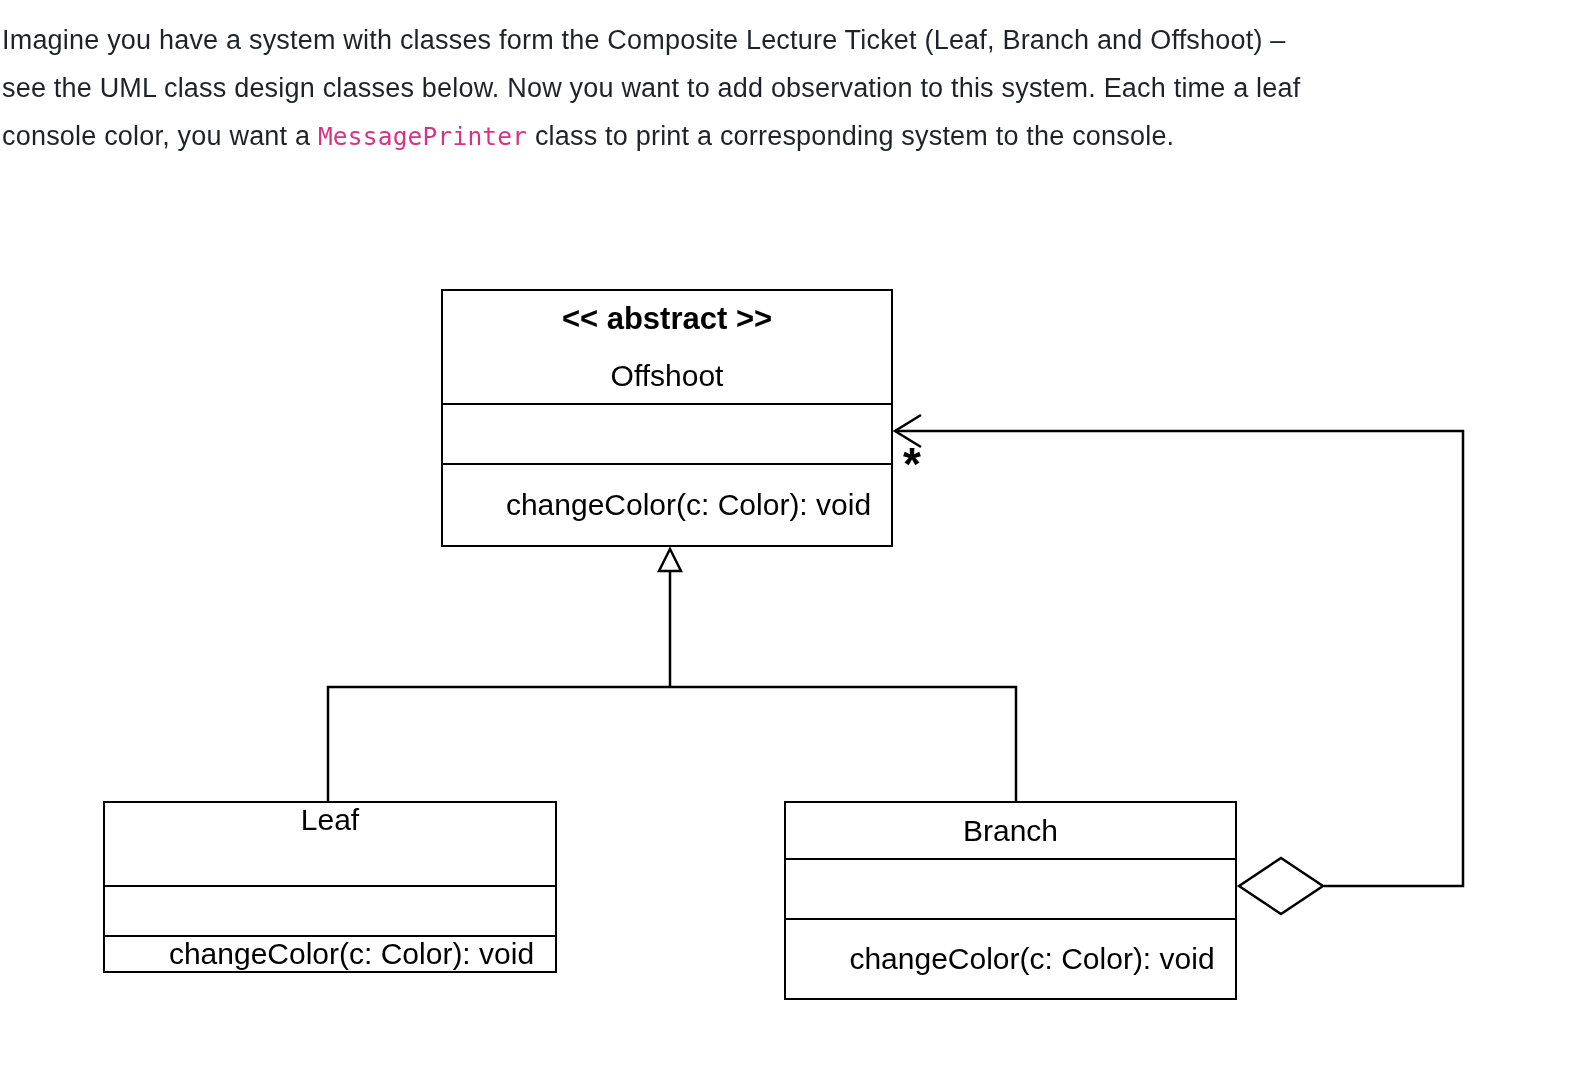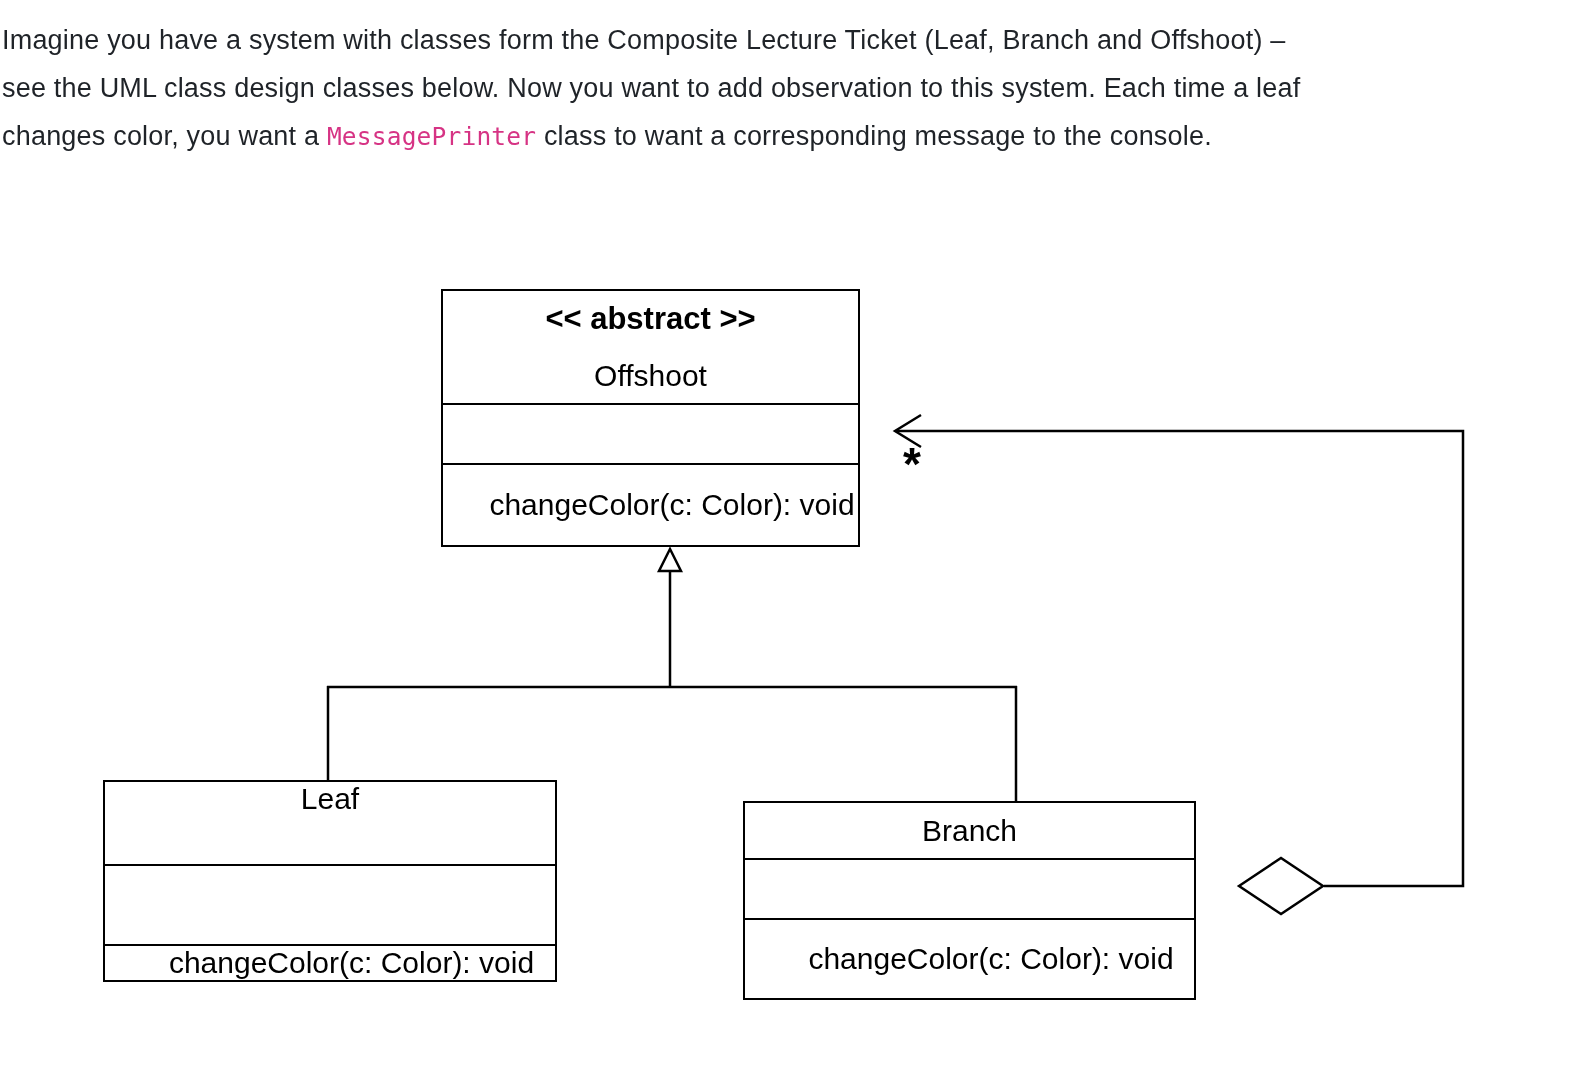"changes color, you want a" span { text: changes -> console }
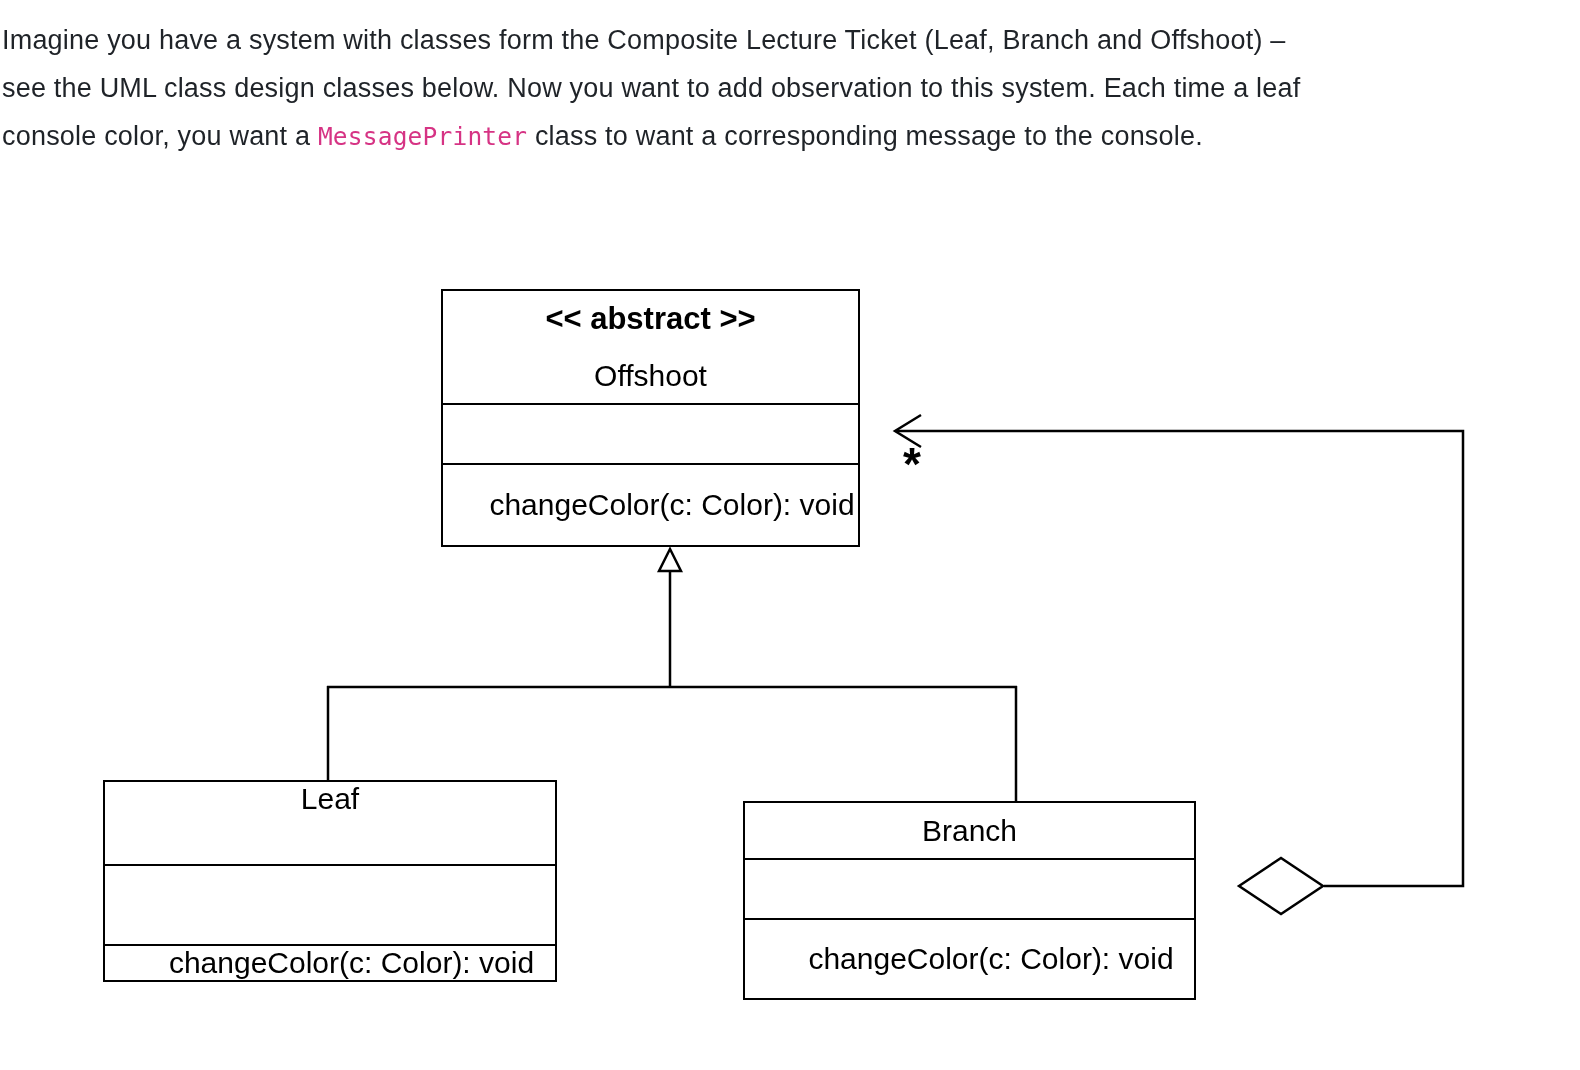"class to want a corresponding" span { text: want a corresponding message -> print a corresponding system }
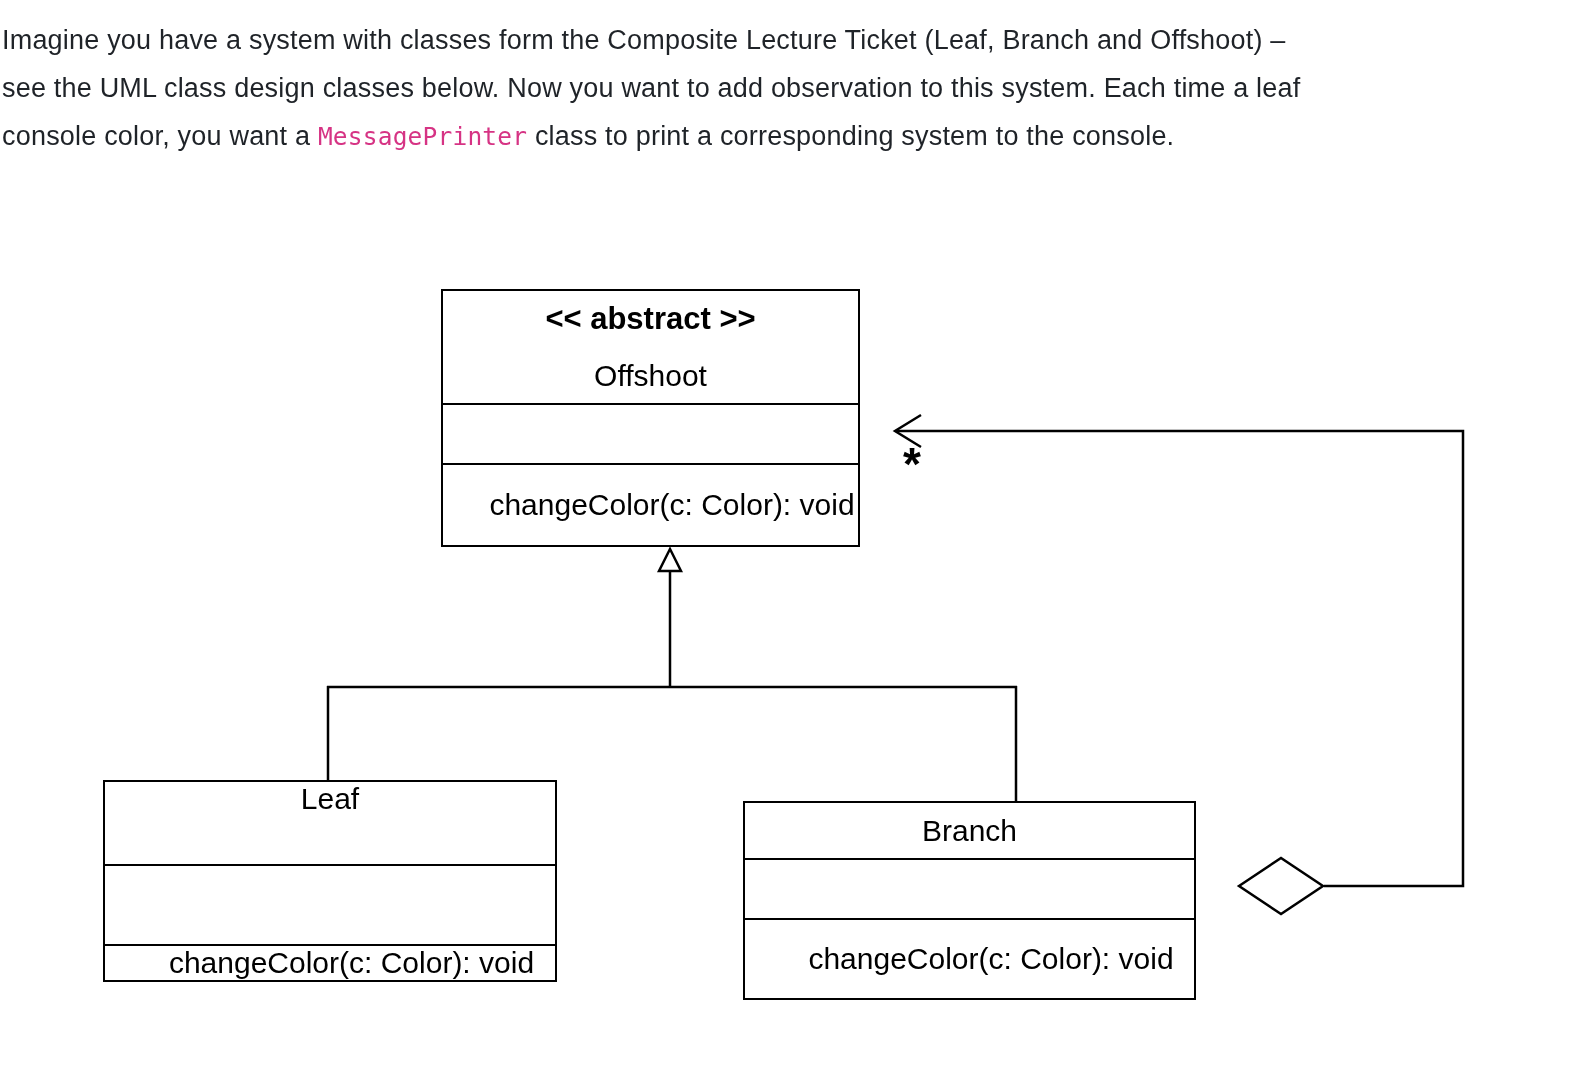"<< abstract >>" .offshoot { width: 419px -> 452px }
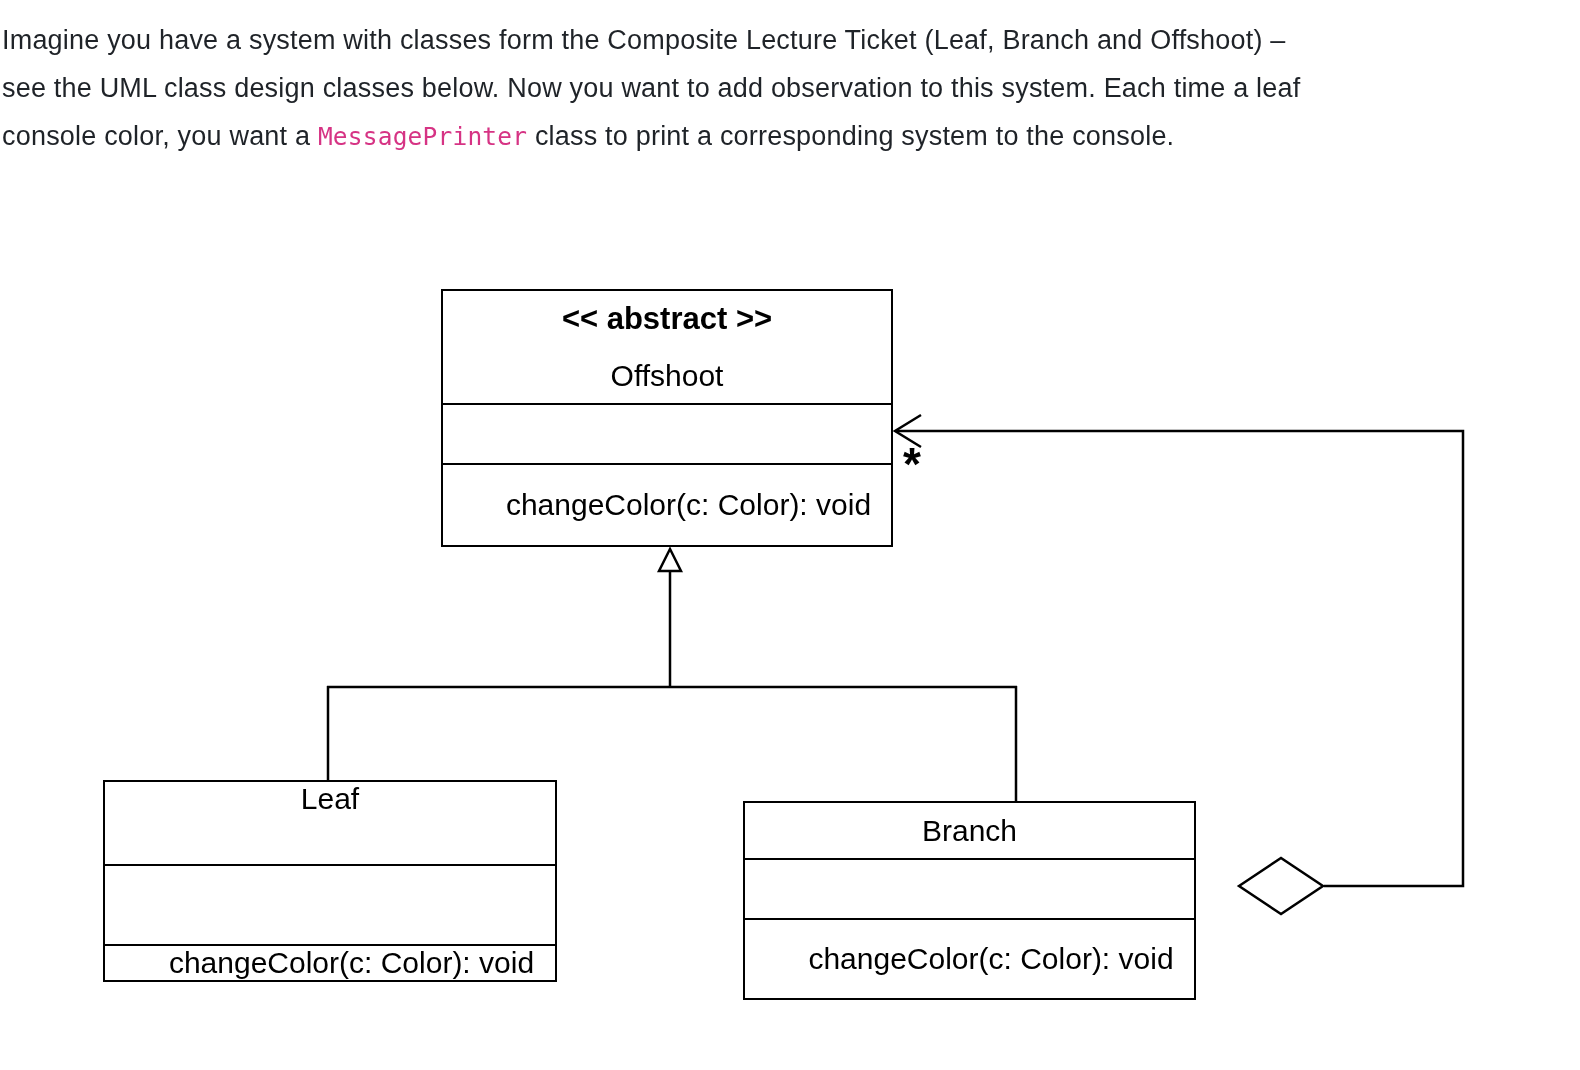"Leaf" .leaf { height: 202px -> 172px; top: 780px -> 801px }
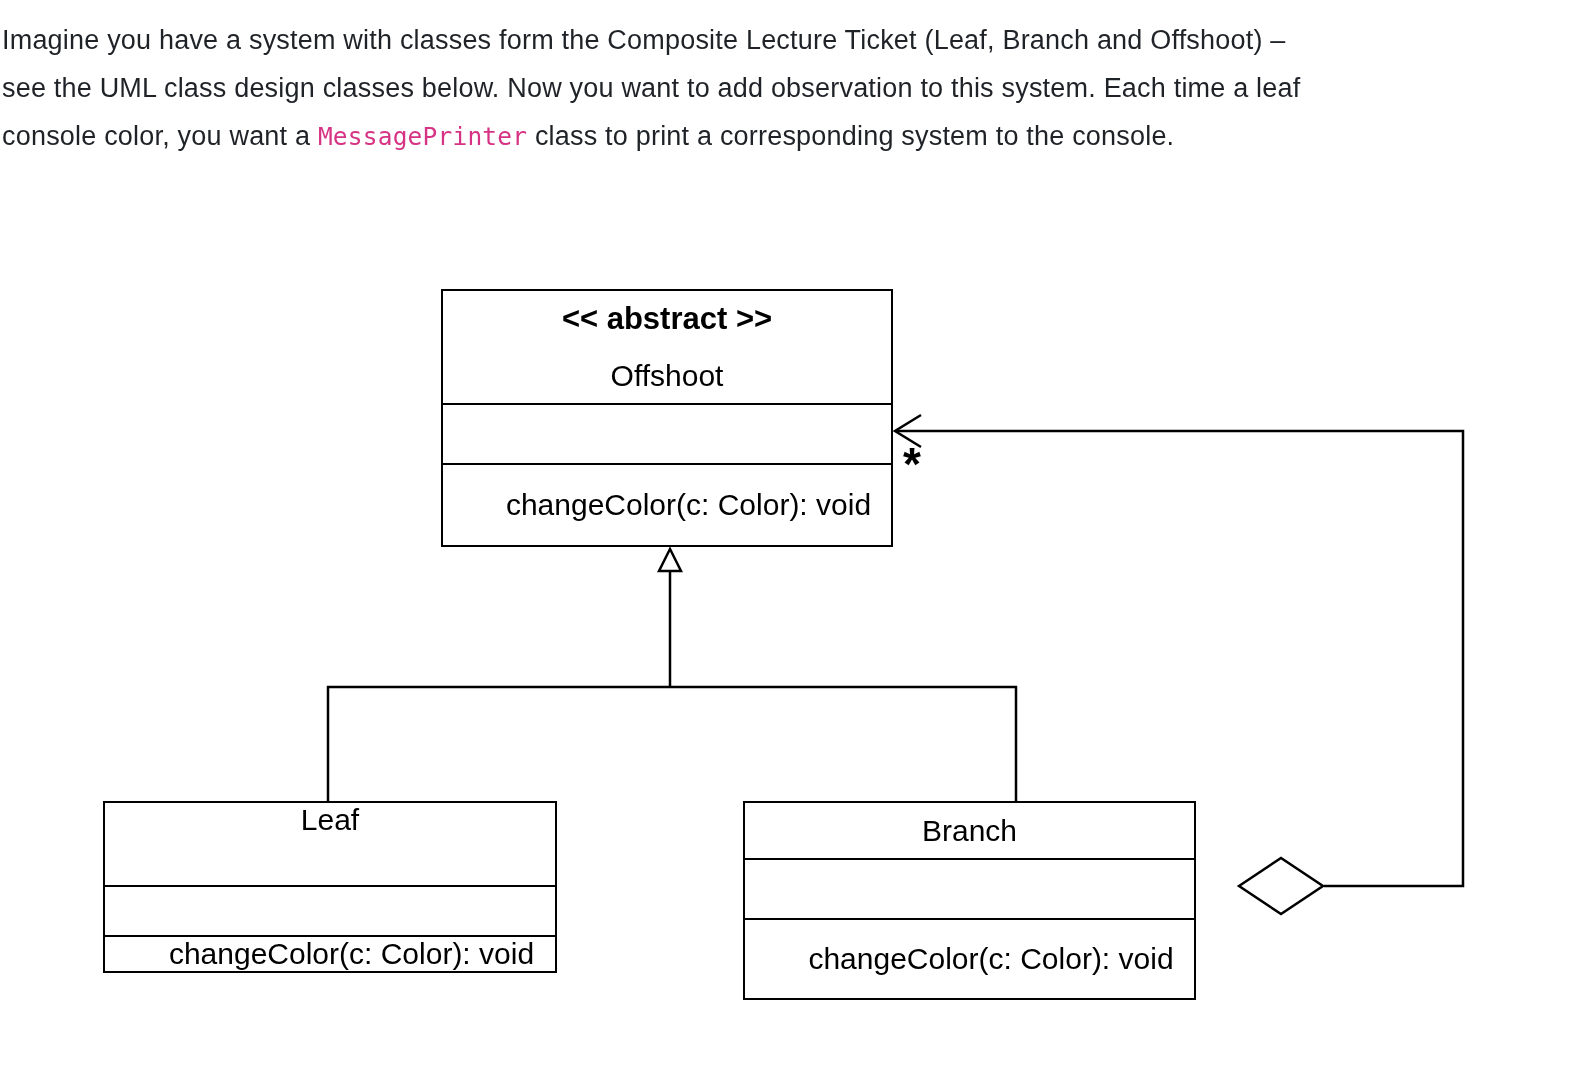"Branch" .branch { left: 743px -> 784px }
